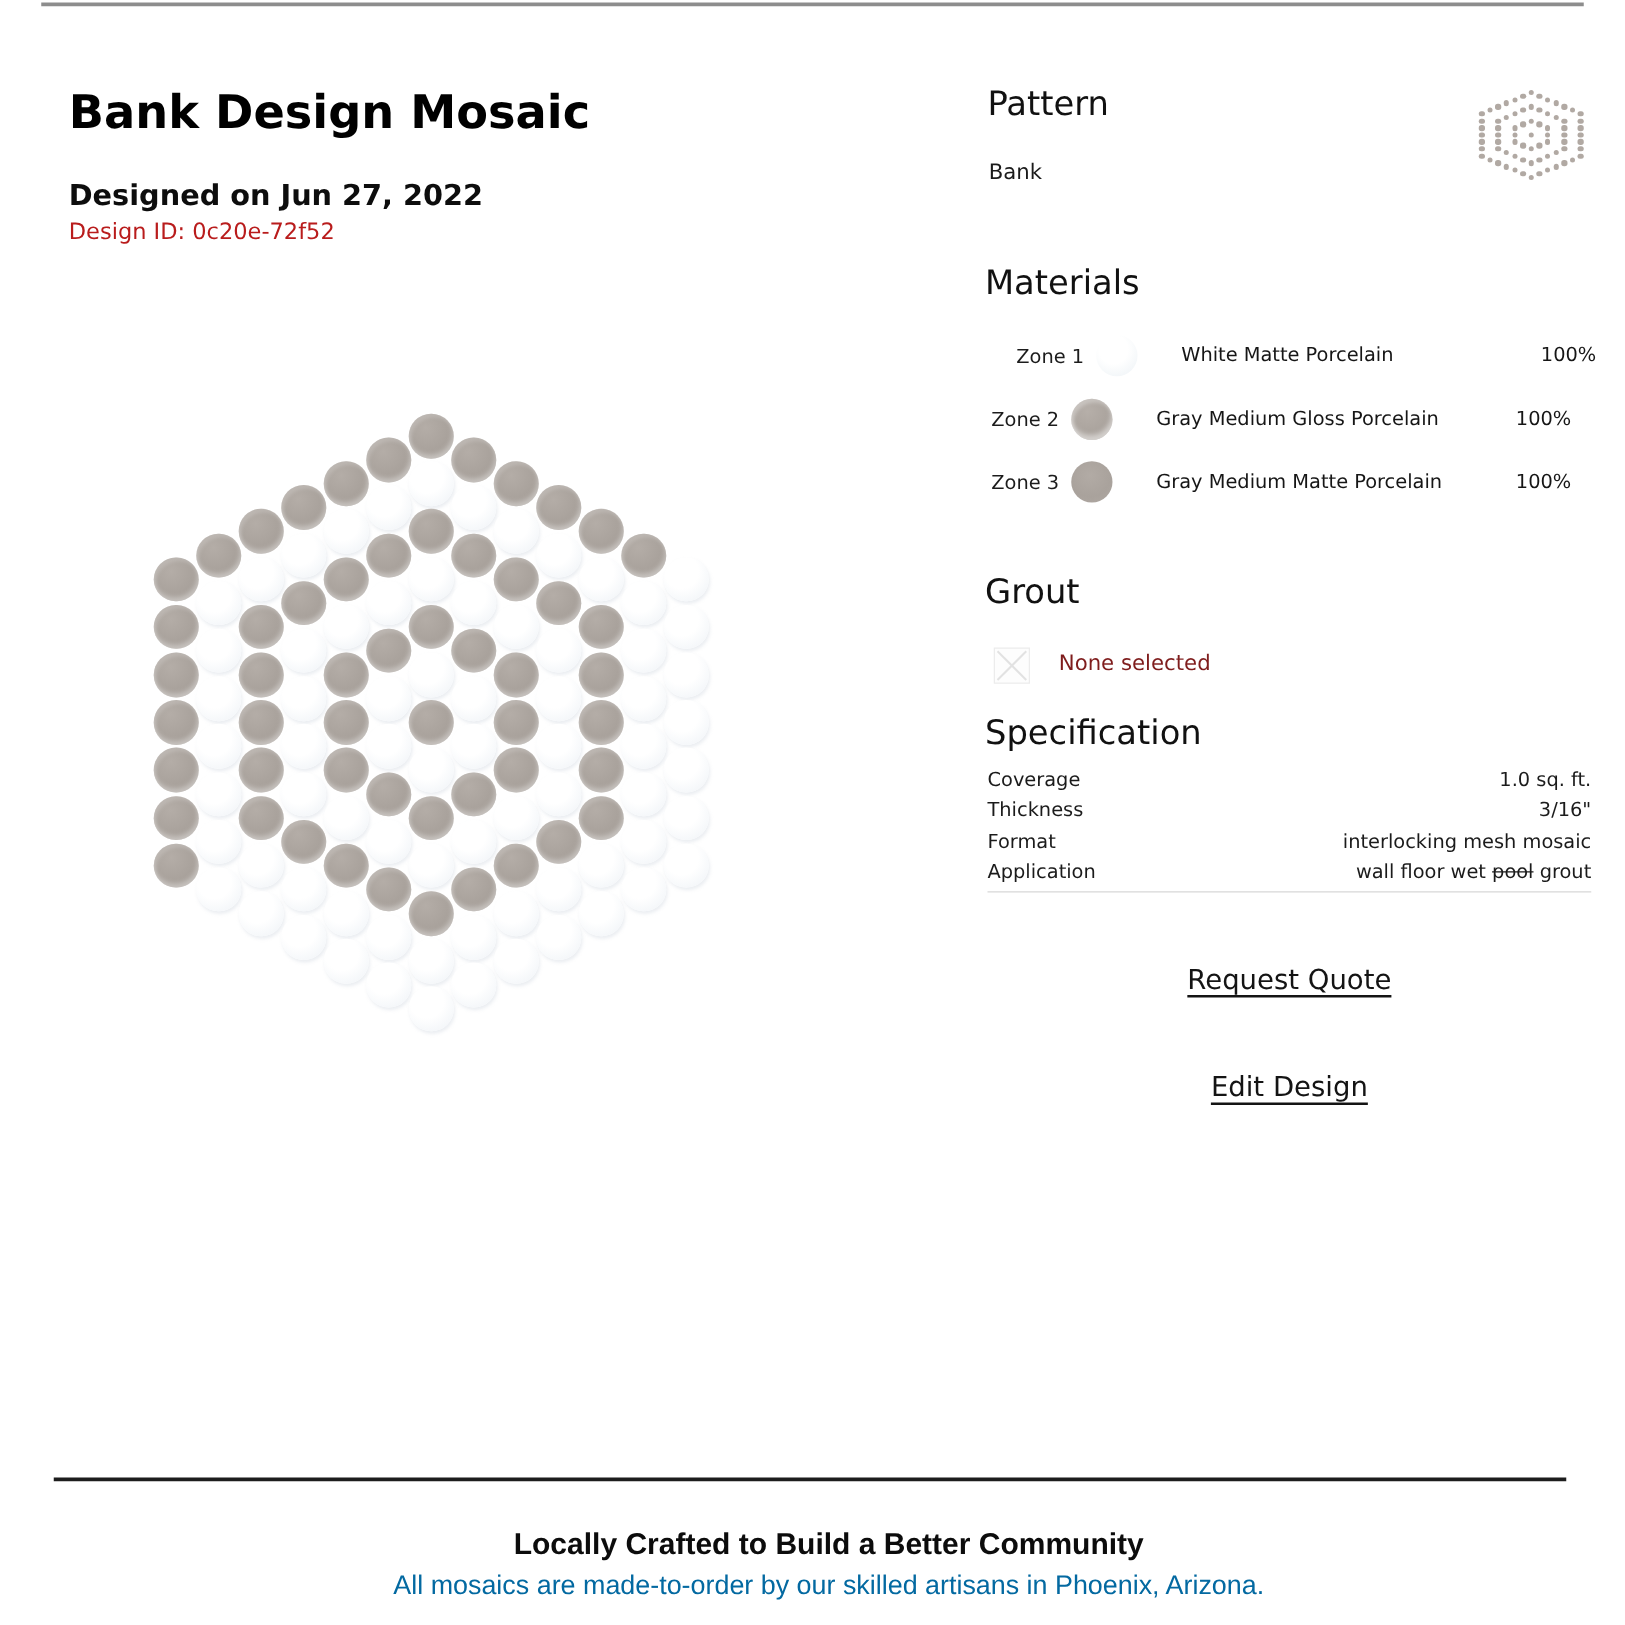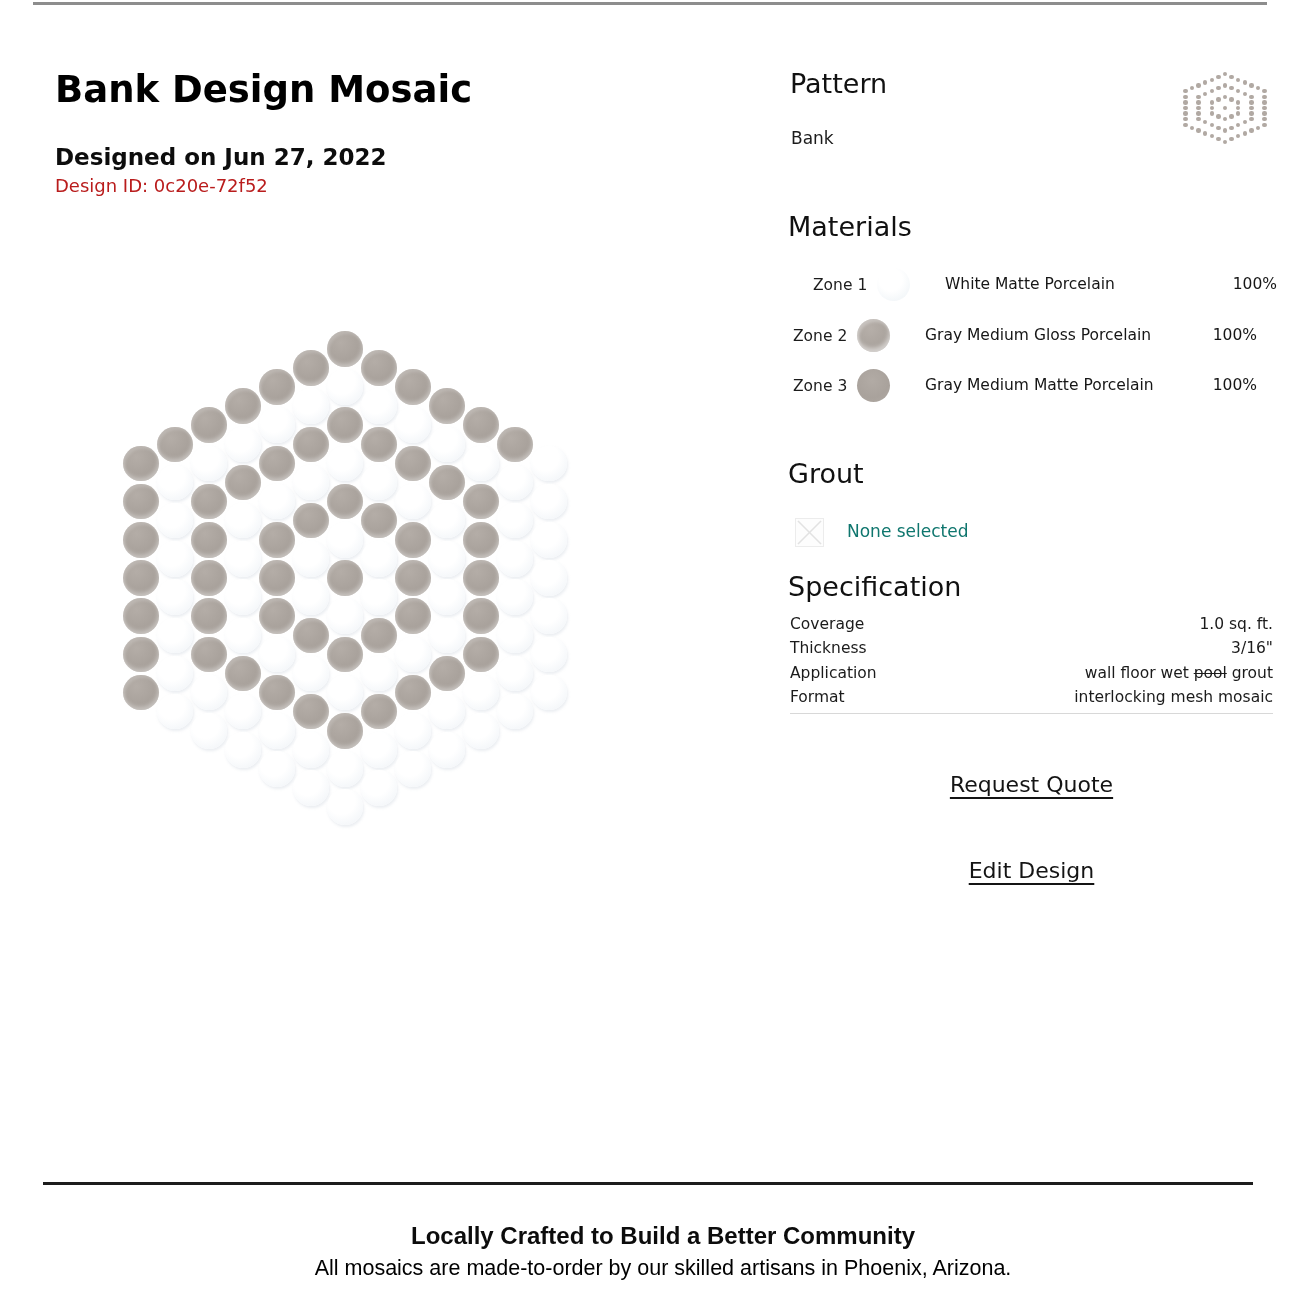"None selected" .grout-none { color: #0f766e -> #7f1d1d }
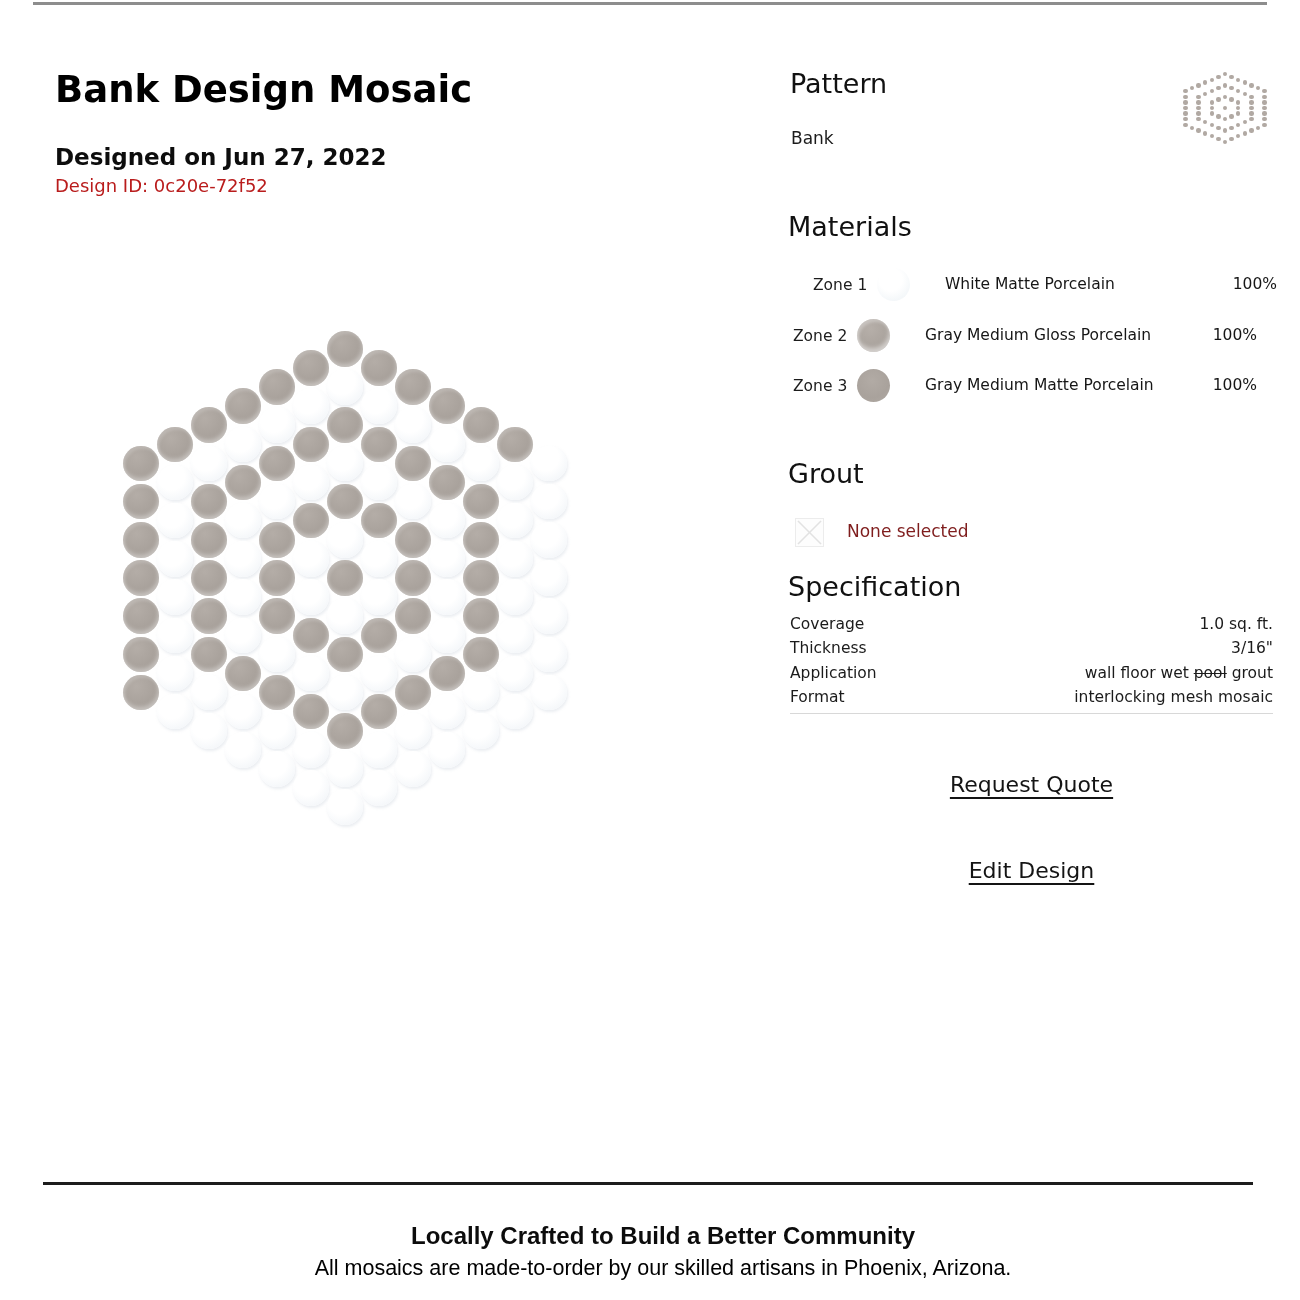"Application" div.spec-row { order: before "Format" -> after "Format" }
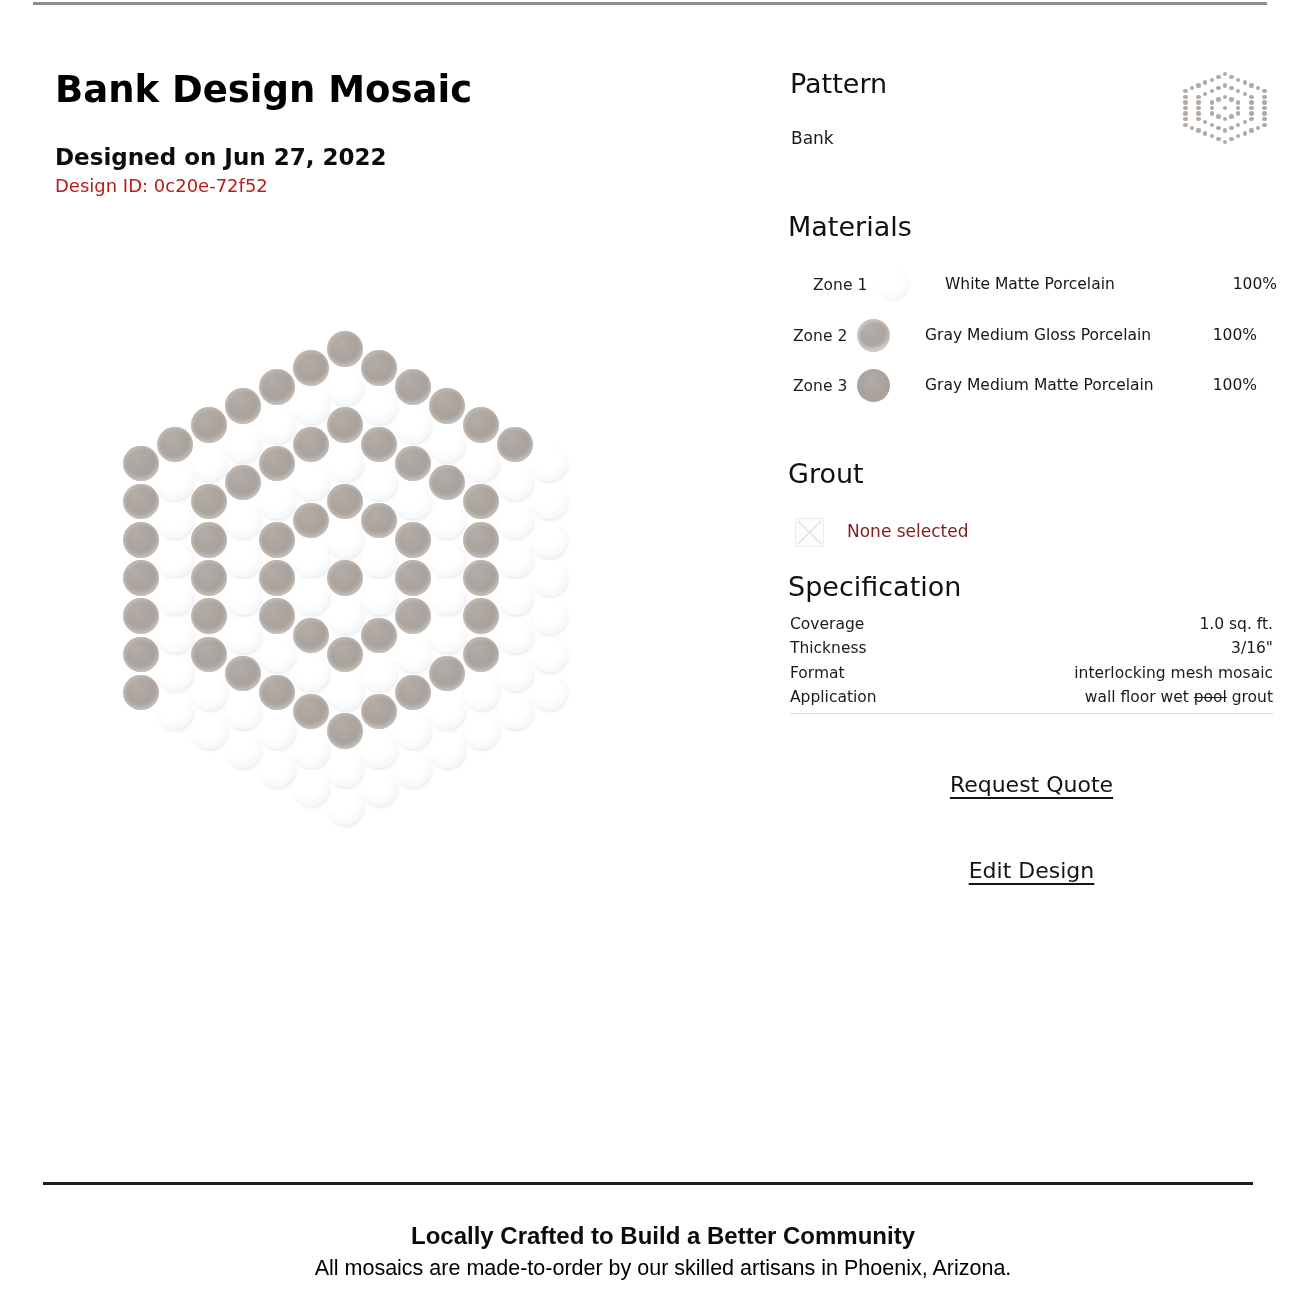"All mosaics are made-to-order by" .footer-sub { color: #000000 -> #0369a1 }
